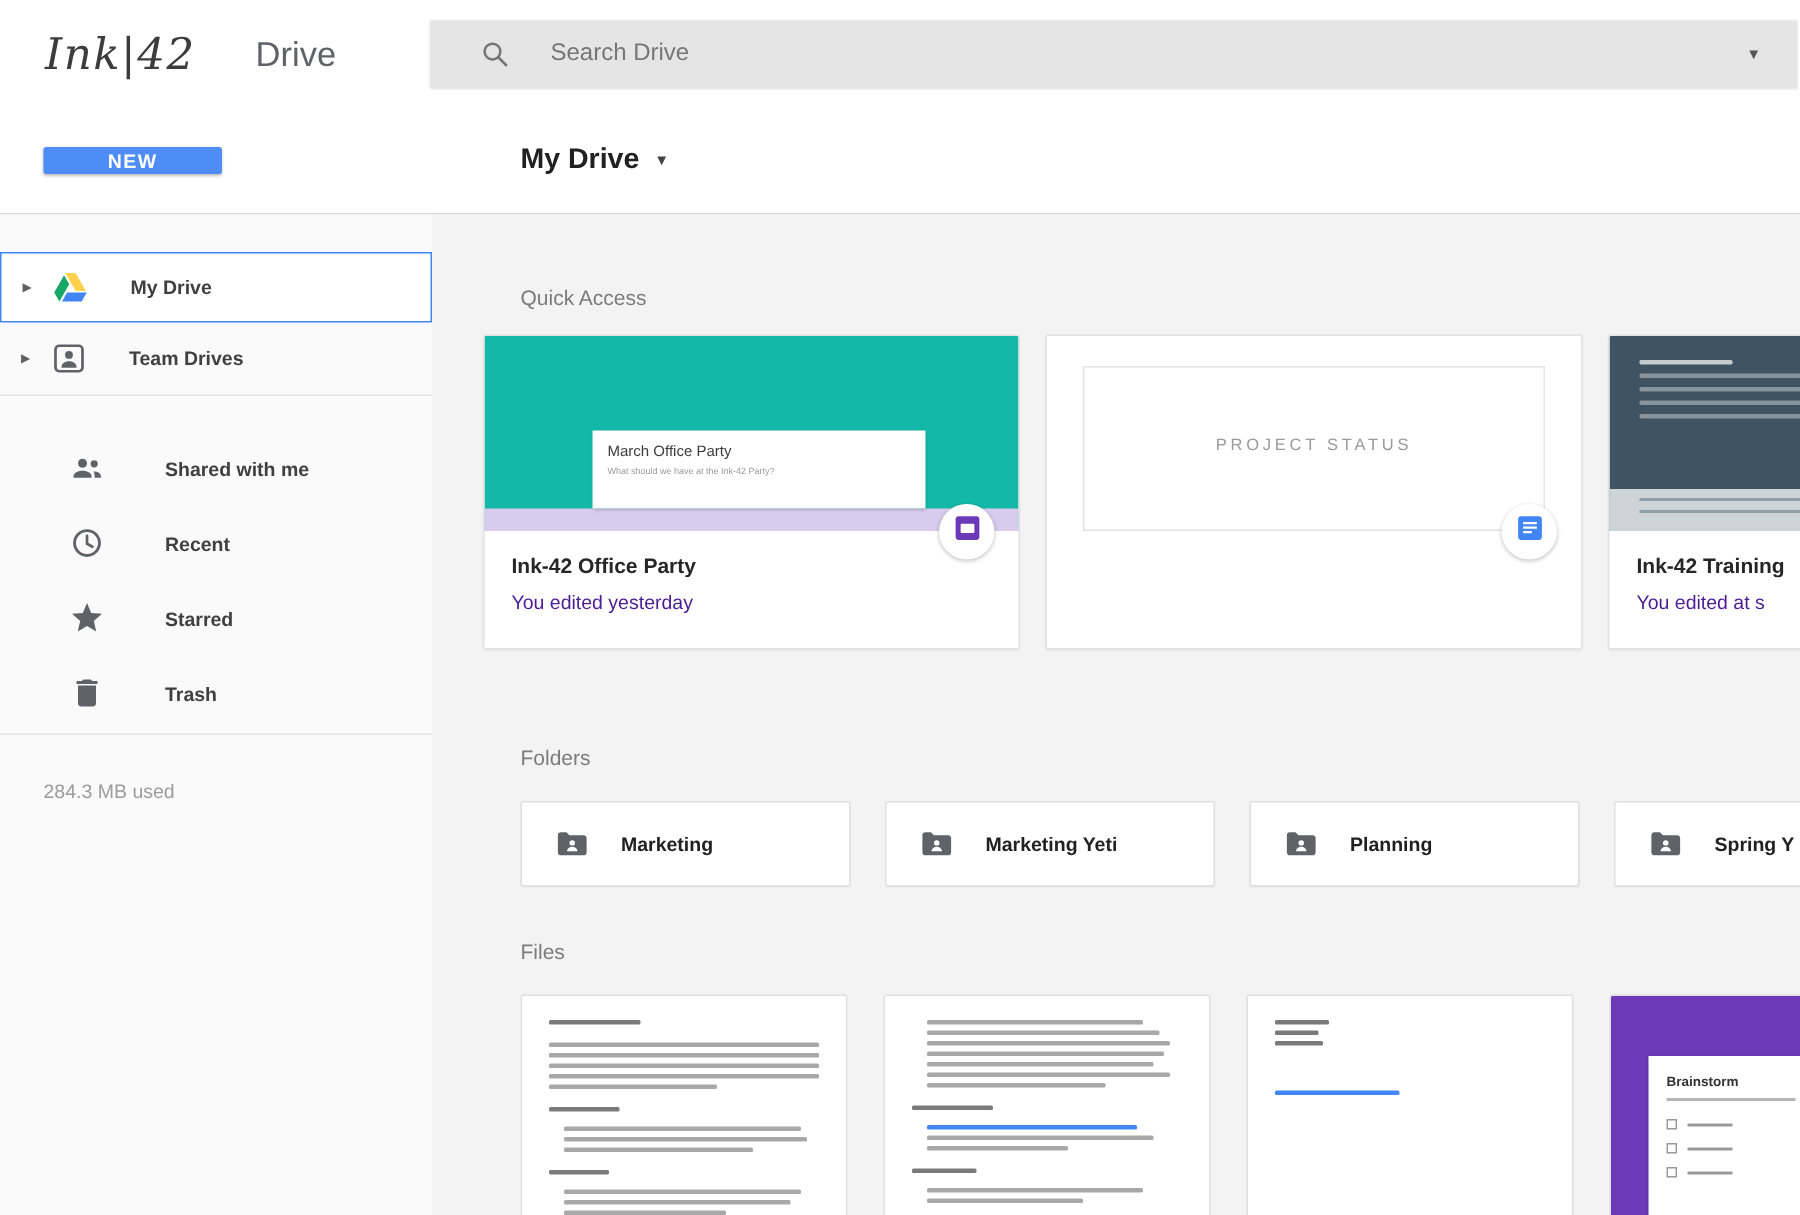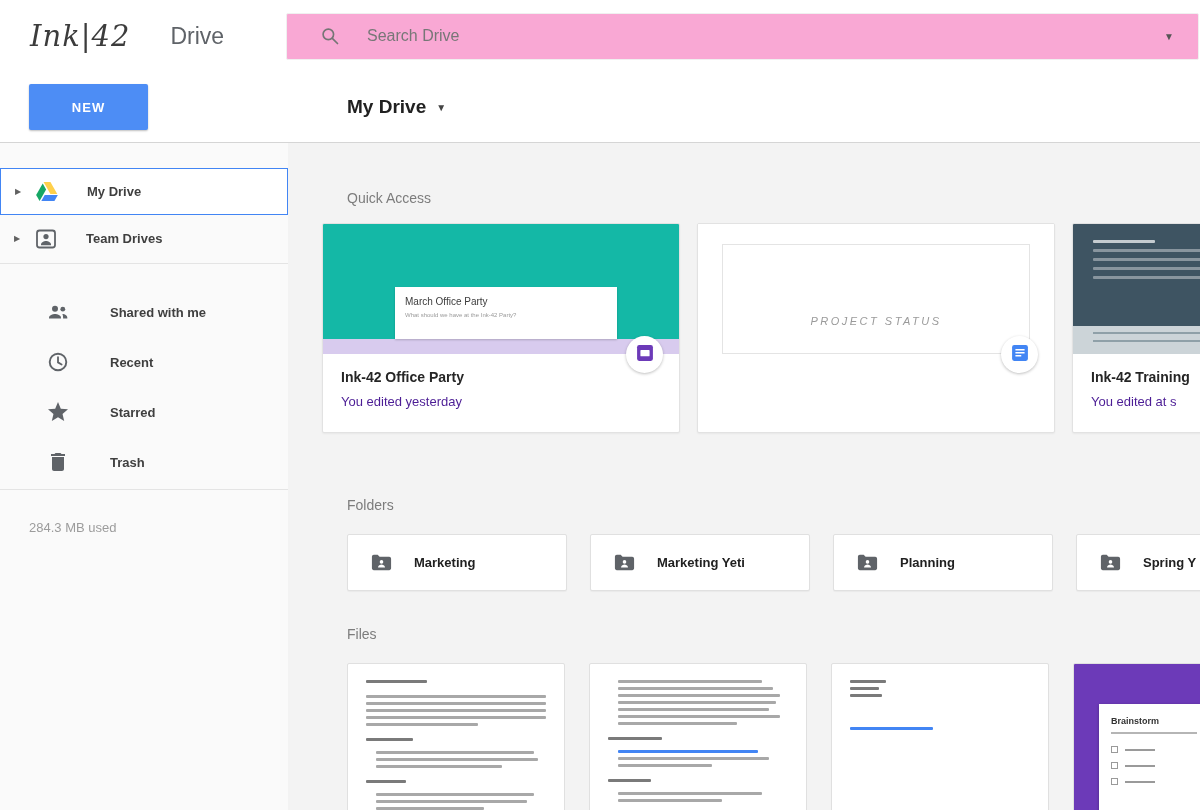"Search Drive" .searchbar { background: #f9a8d4 -> #e5e5e5 }
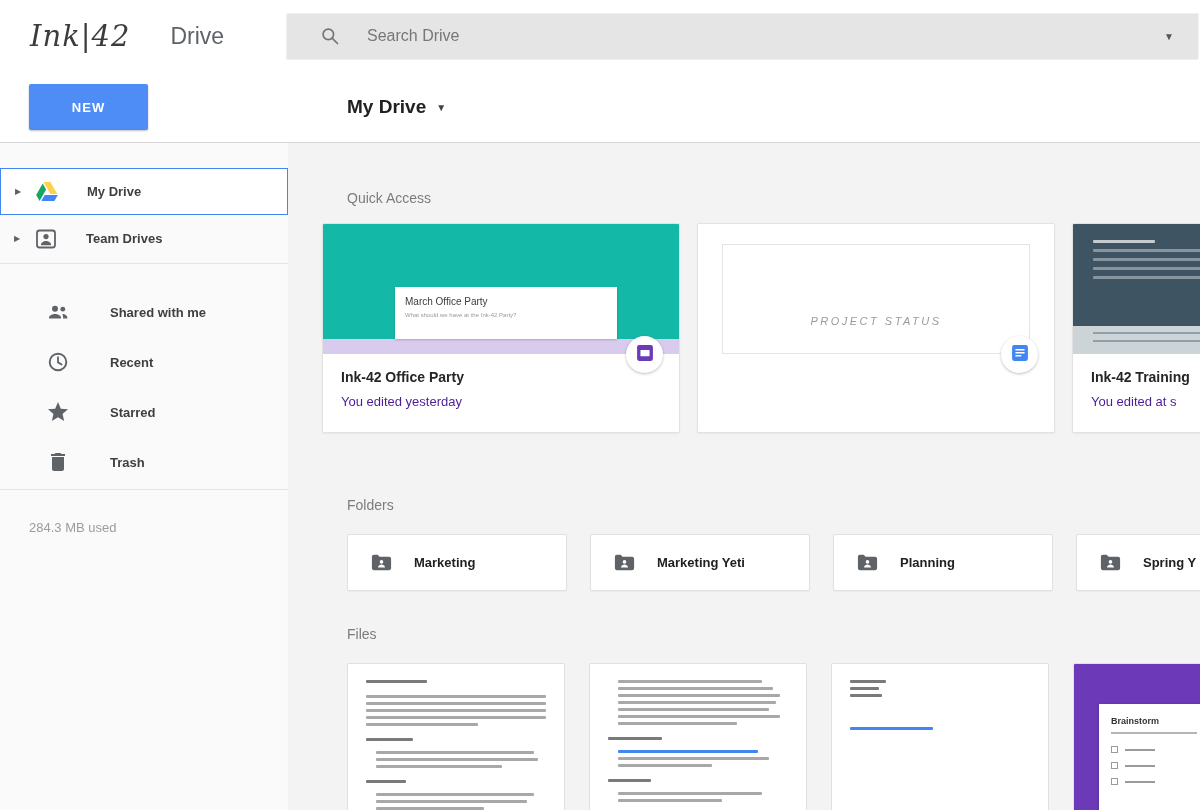"NEW" .new-button { height: 46px -> 18px }
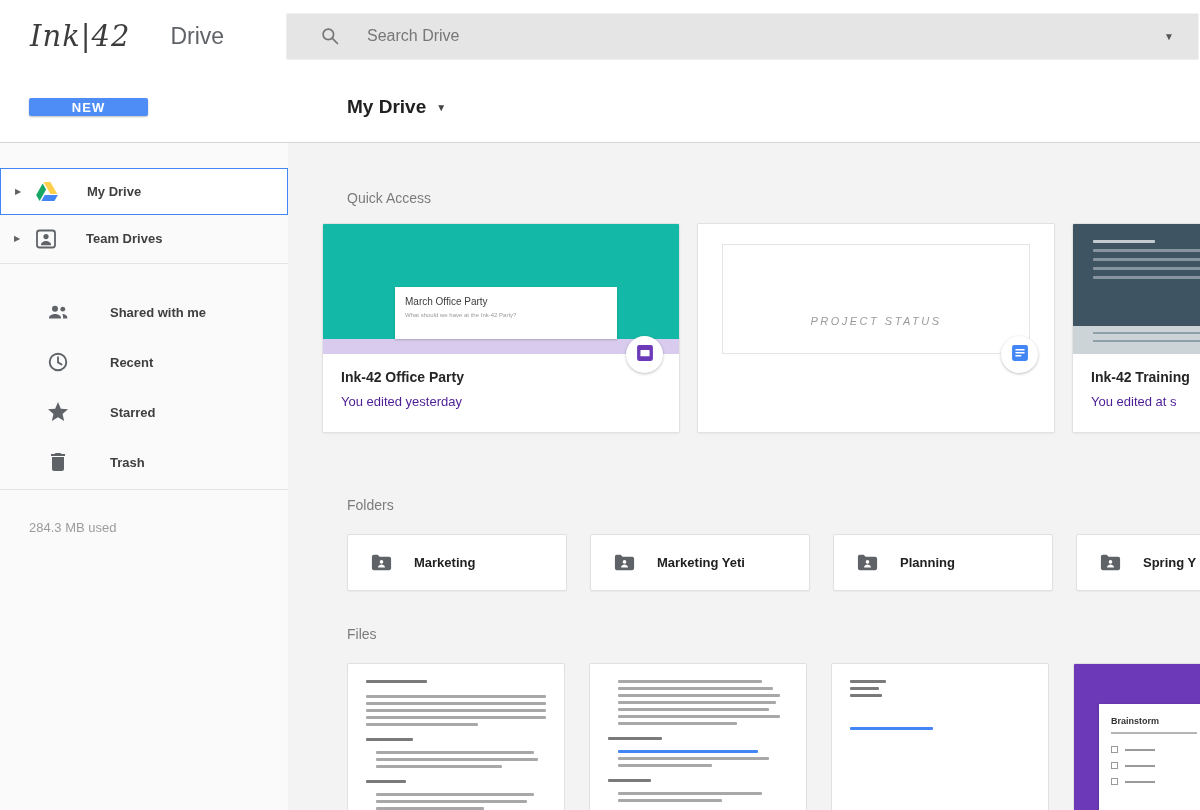"PROJECT STATUS" .doc-heading { font-style: italic -> none; margin-top: 70px -> 46px }
